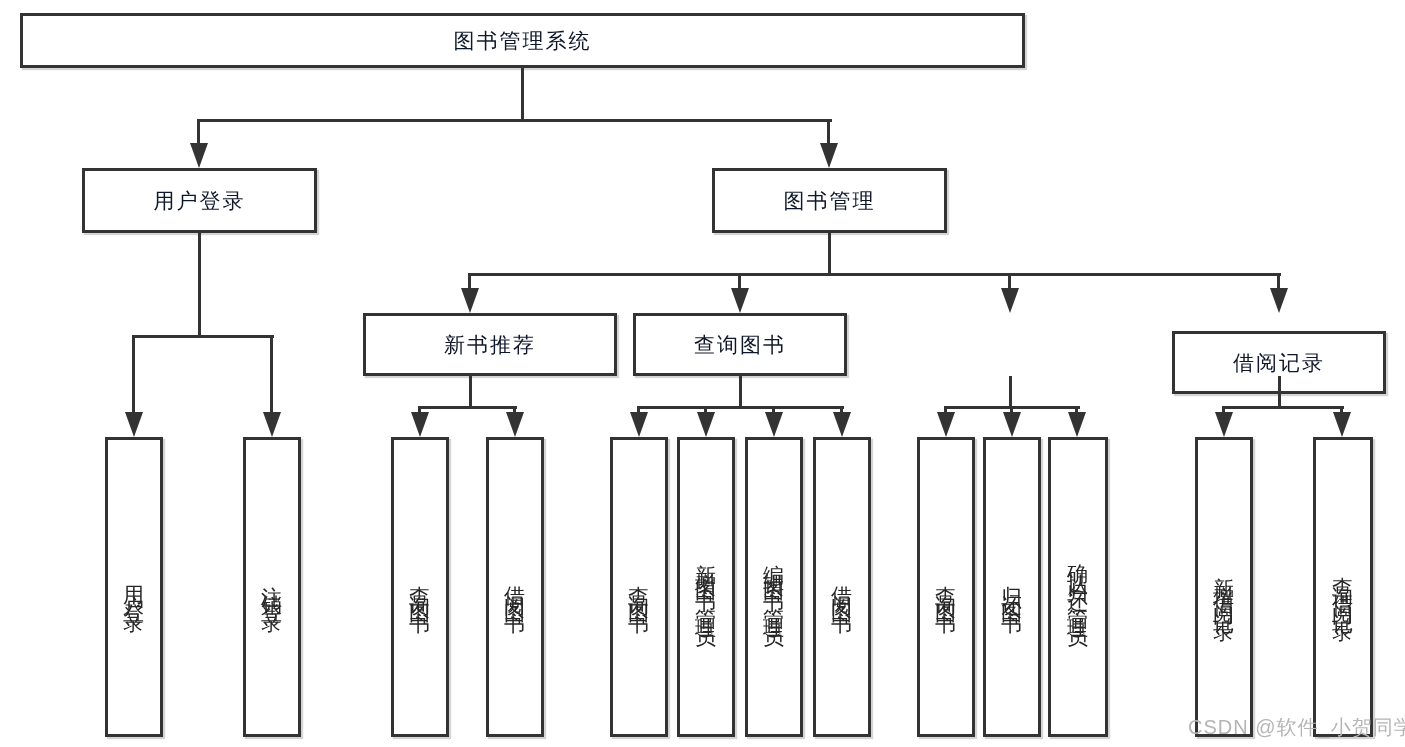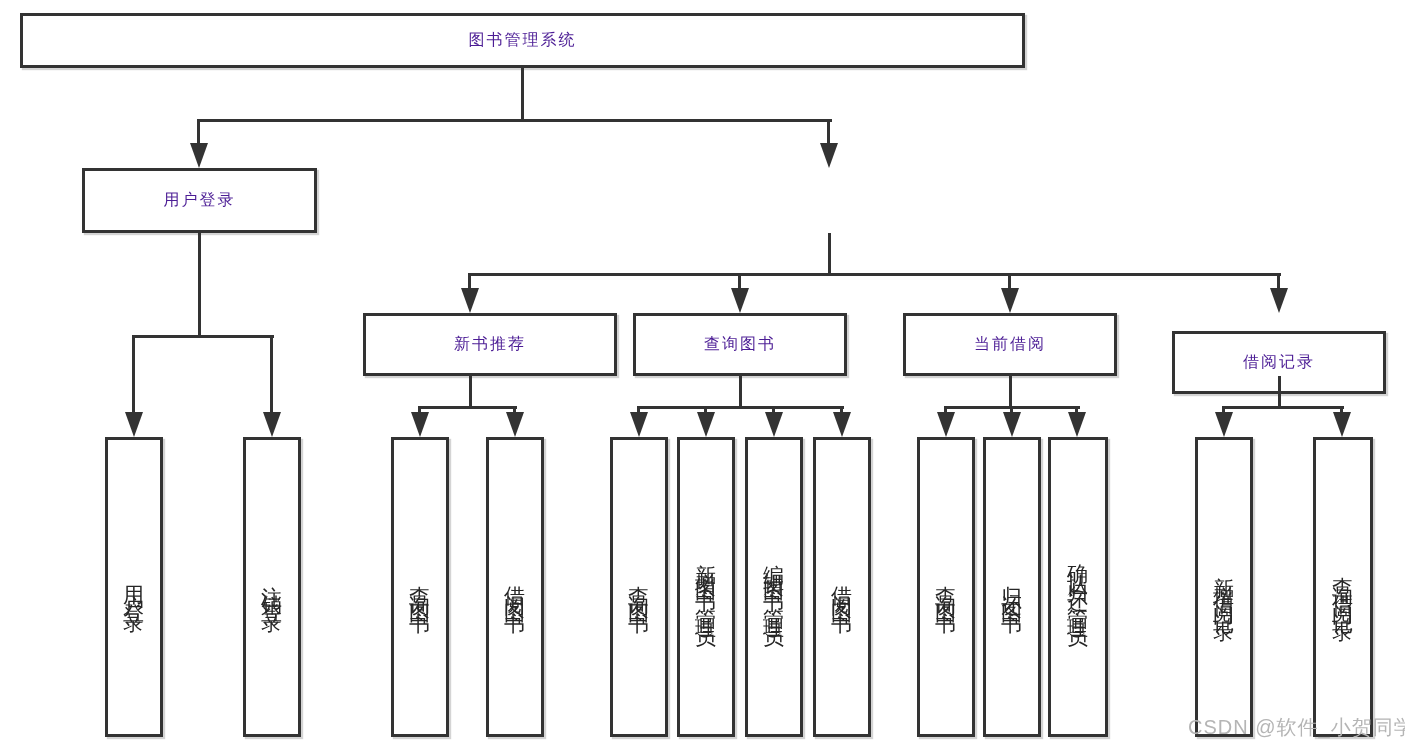"图书管理系统" .hbox span { color: #4c1d95 -> #0f172a; font-size: 16px -> 21px }
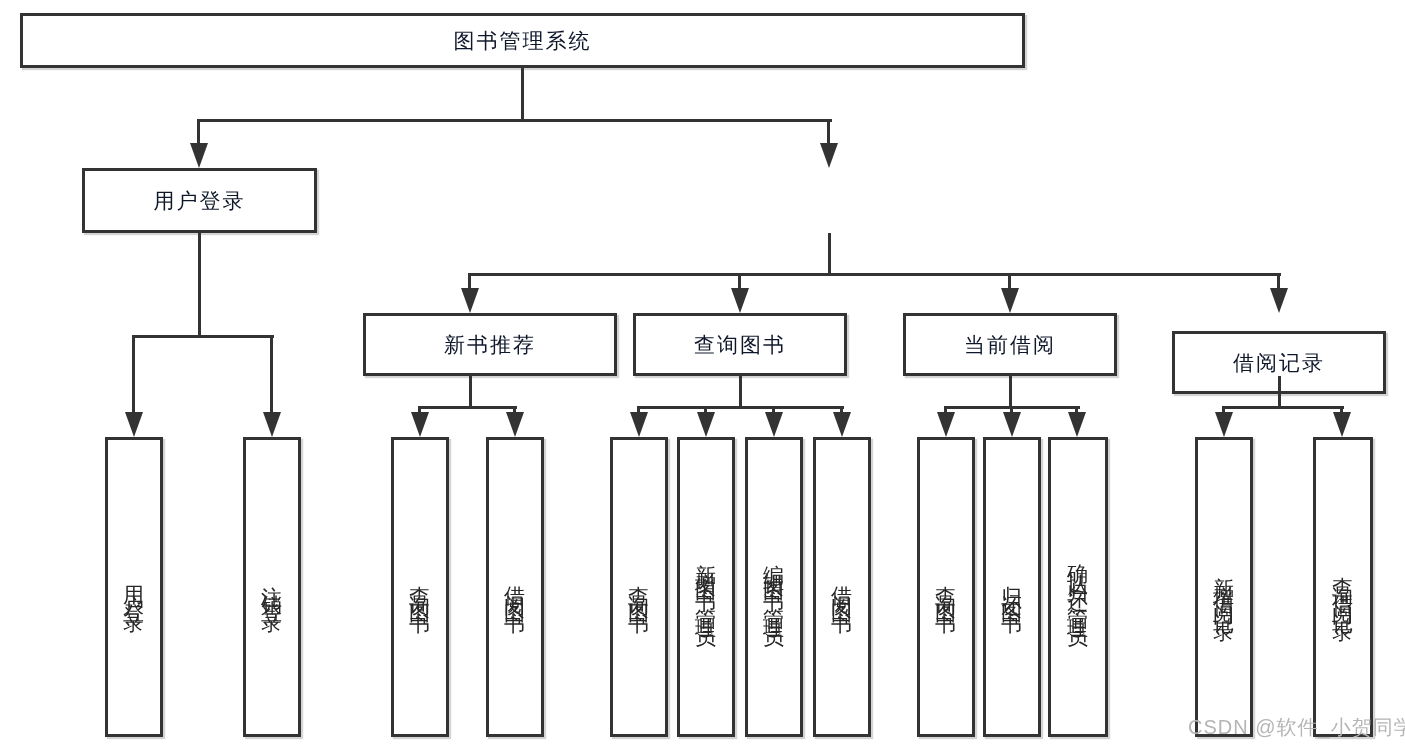"图书管理" div.box { html: none -> <div> <span>图书管理</span> </div> }
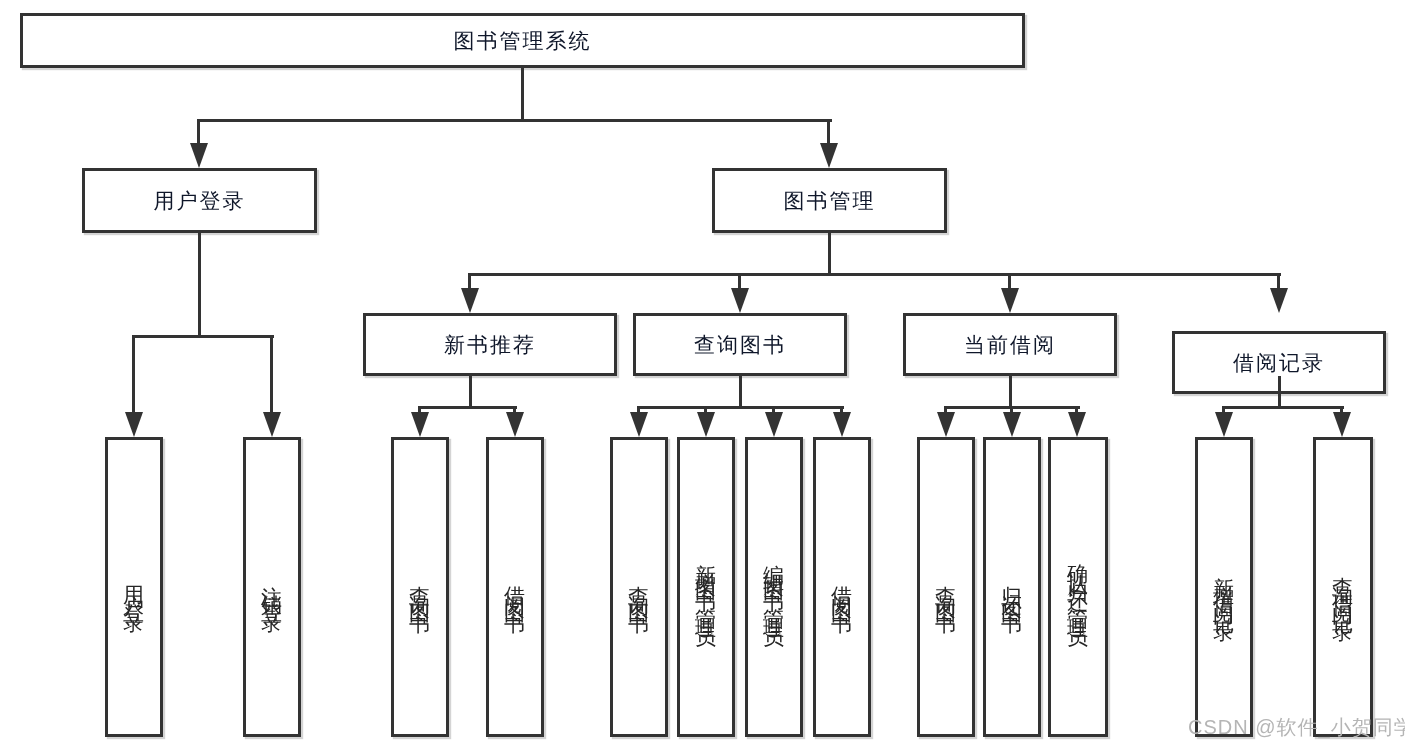"当前借阅" div.box { html: <div> <span>当前借阅</span> </div> -> none }
